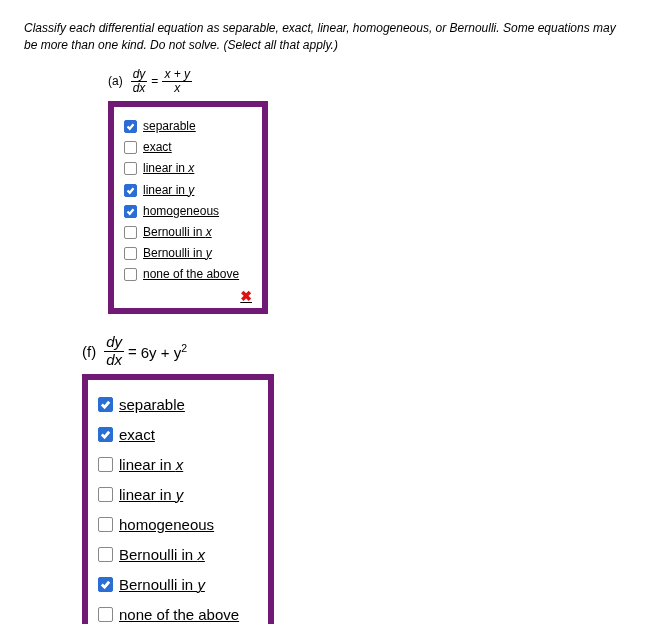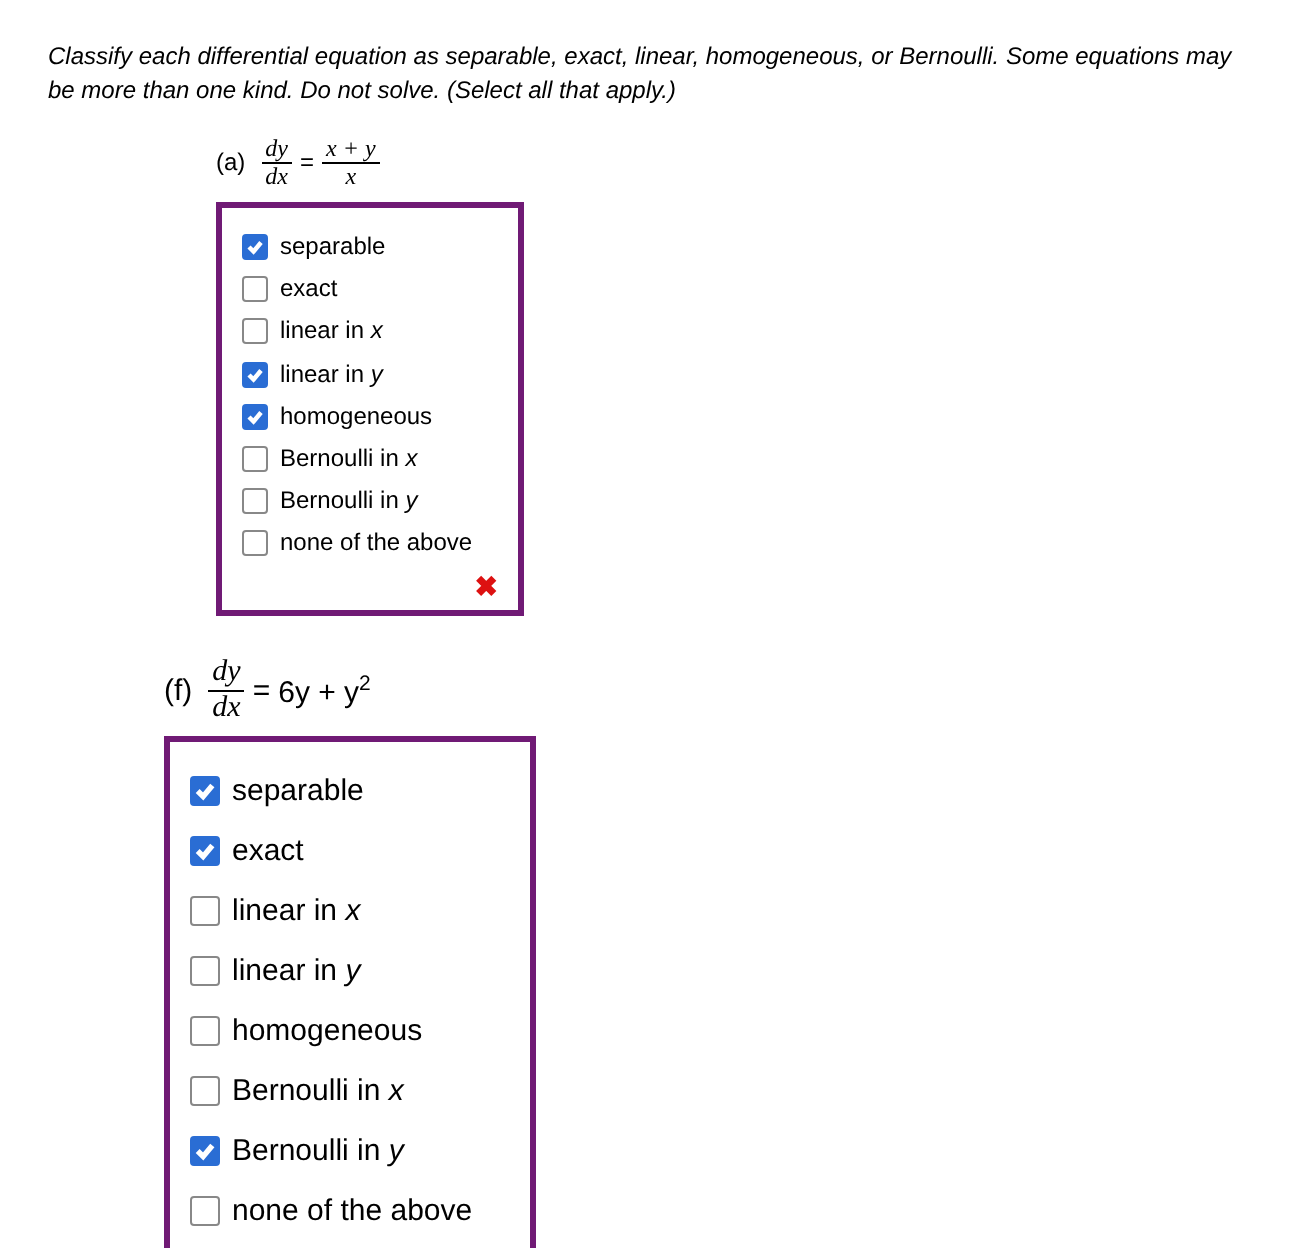"dy" .frac { font-family: Liberation Serif, serif -> none }
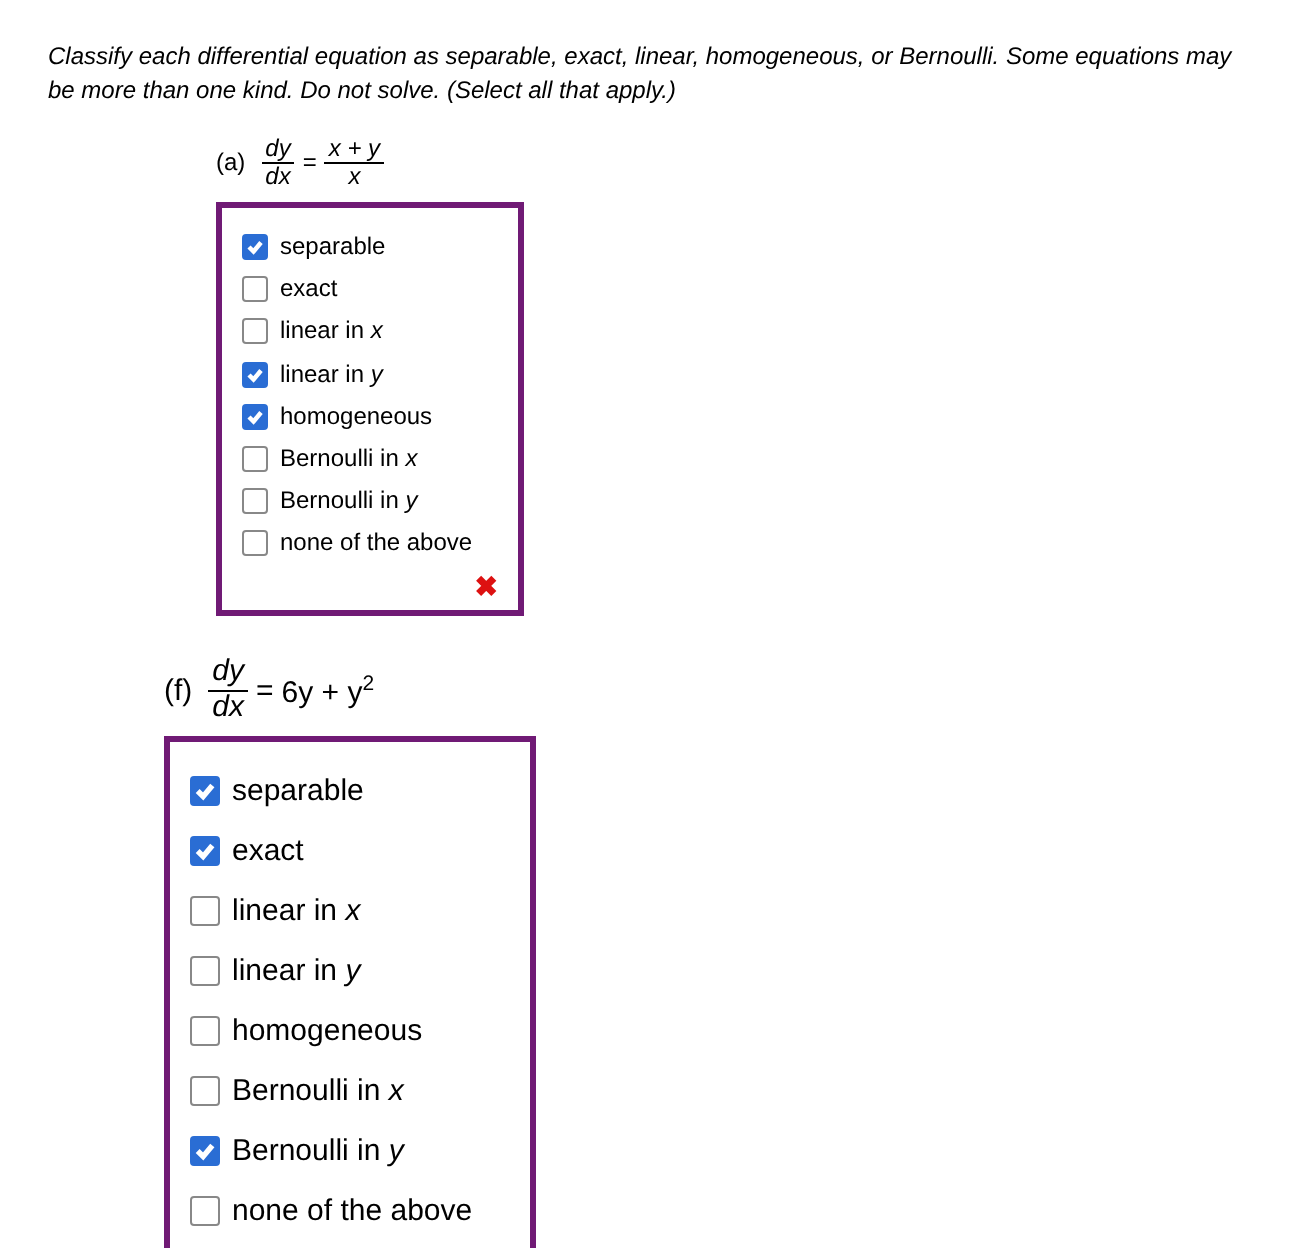"separable" .answer-box { border: 3px solid #701a75 -> 6px solid #701a75; text-decoration: none -> underline }
